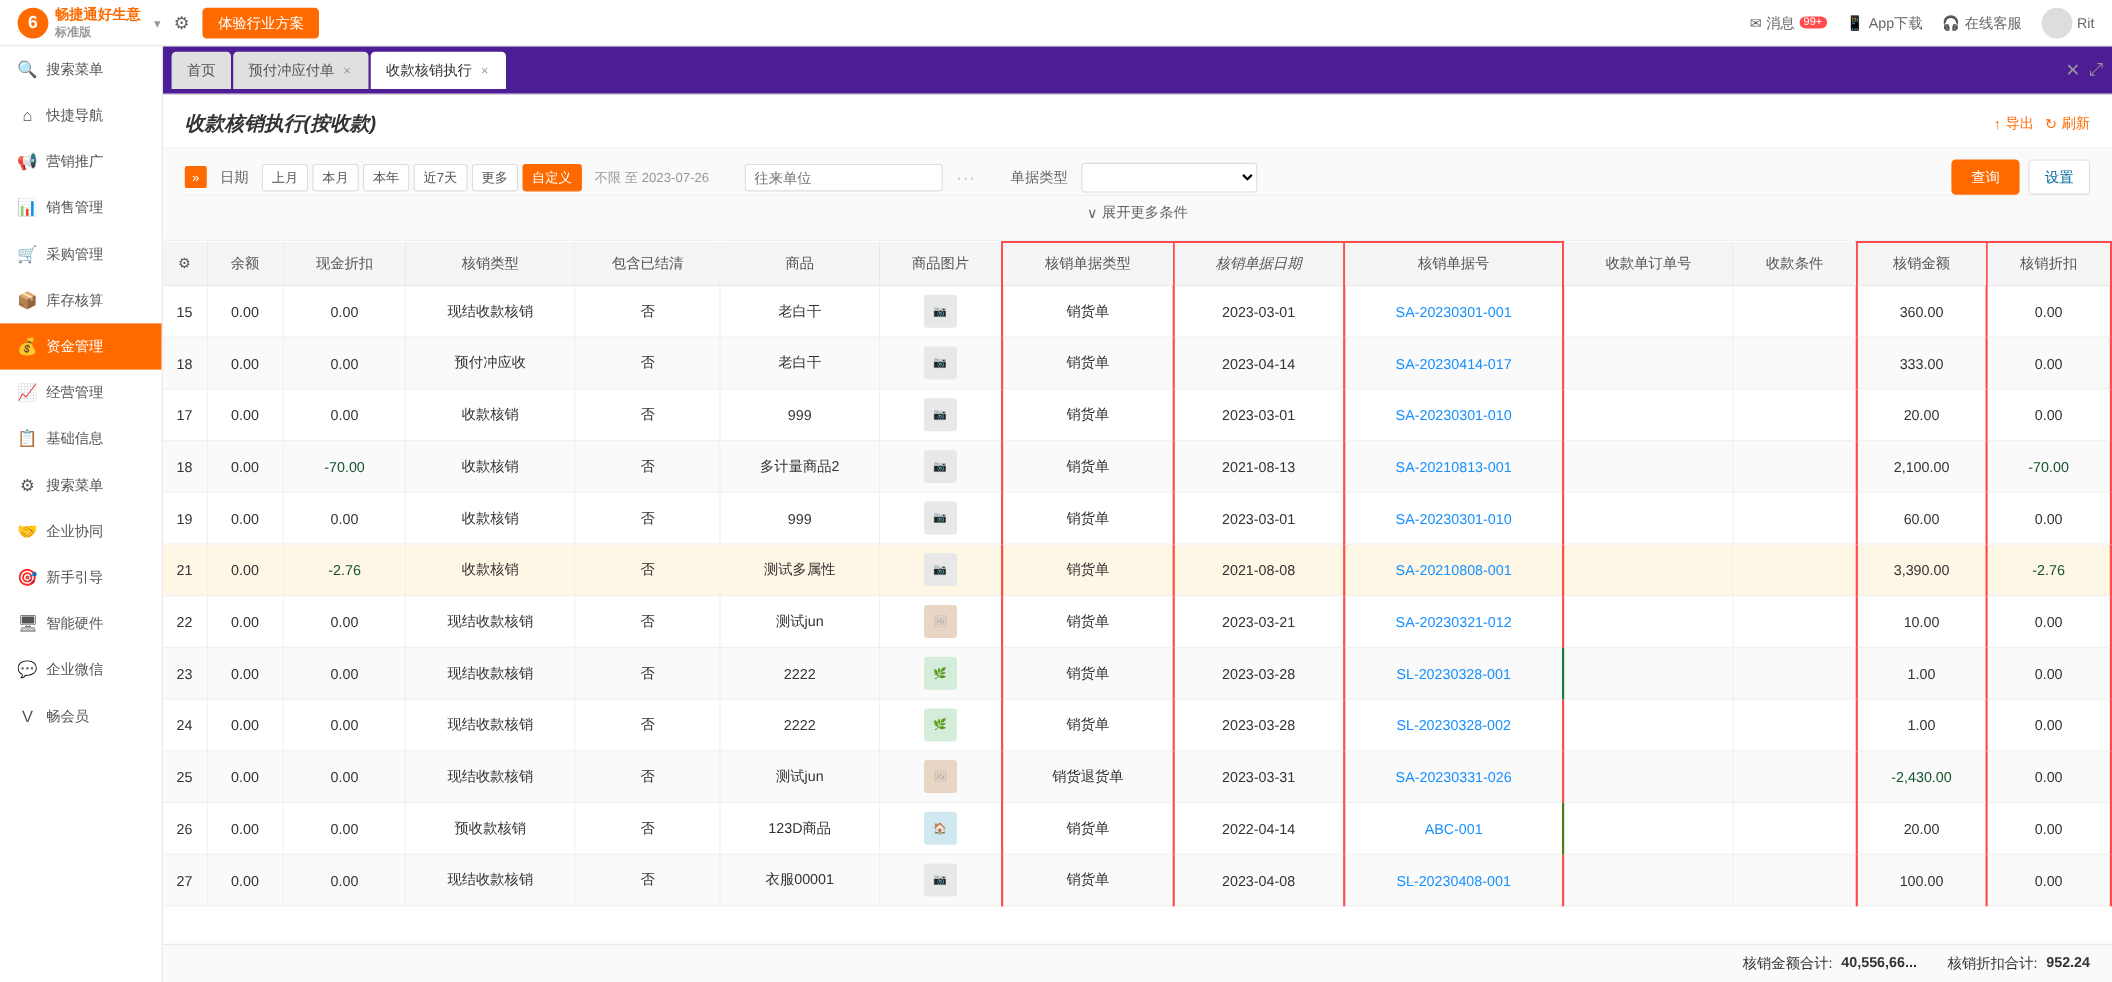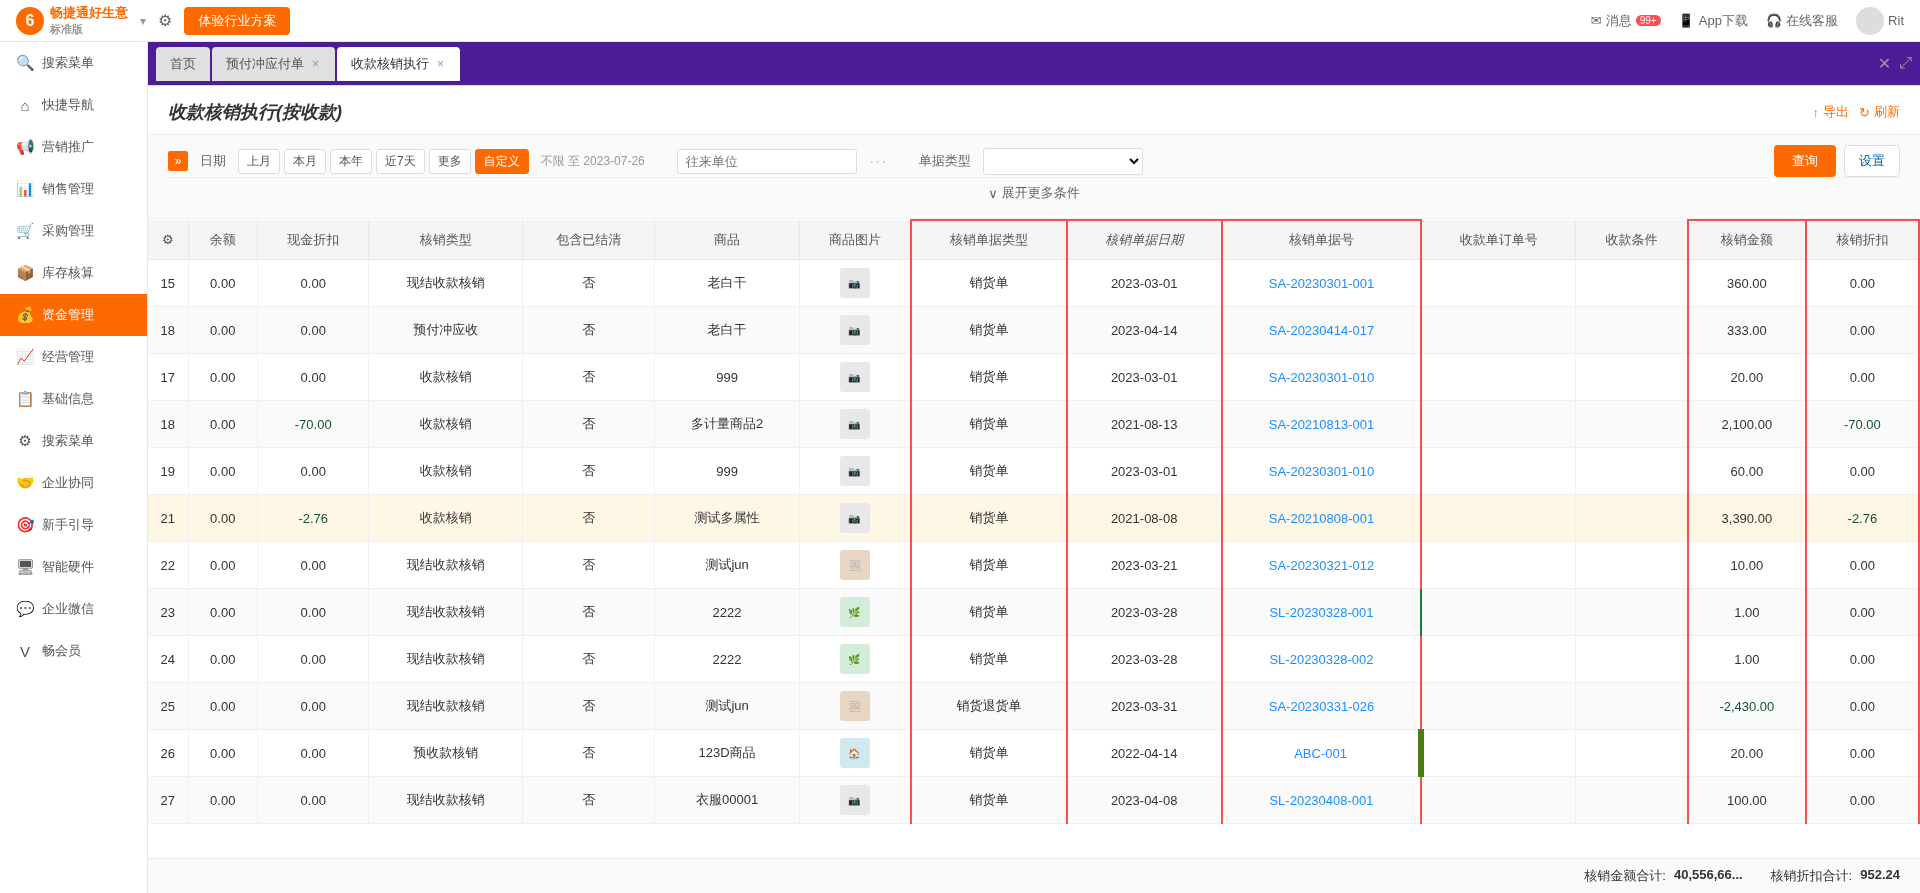"ABC-001" td { border-right: 6px solid #4d7c0f -> 2px solid #4d7c0f }
